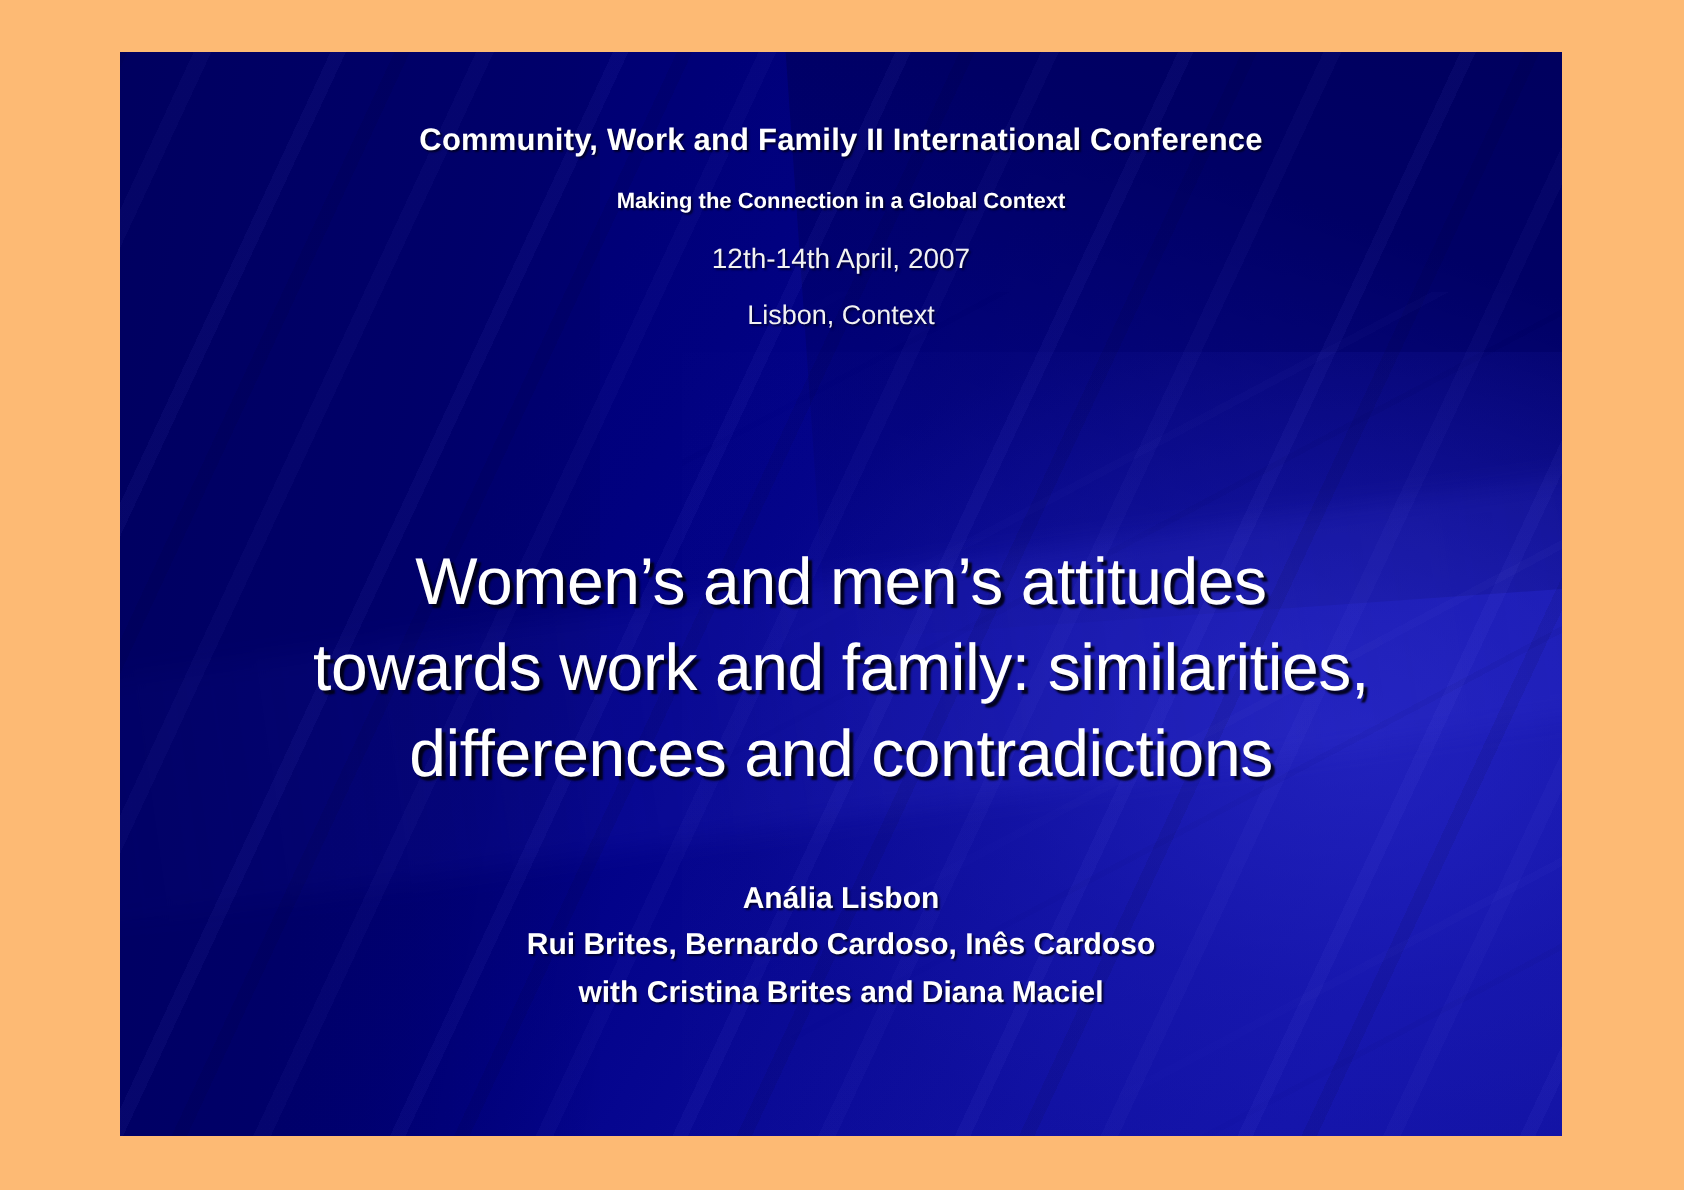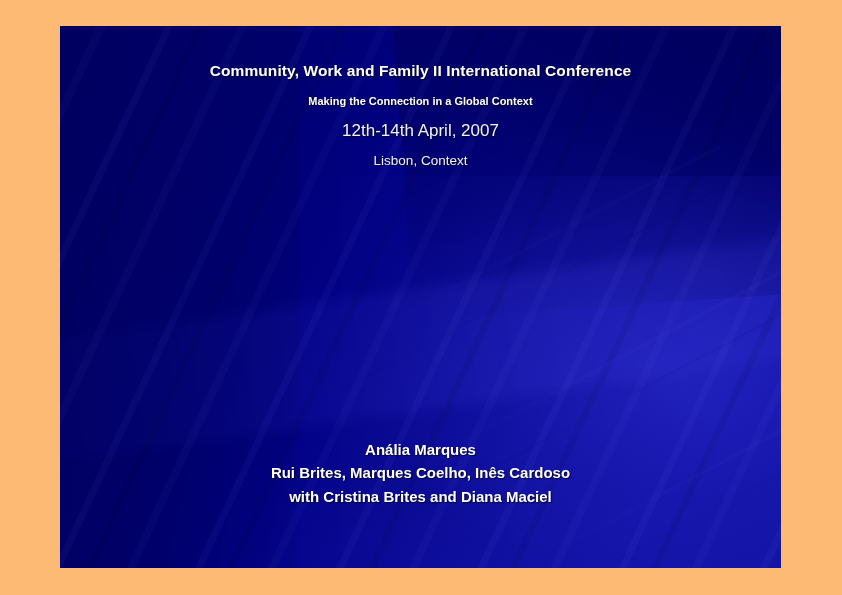"12th-14th April, 2007" .hdr-line3 { font-size: 17px -> 14px }
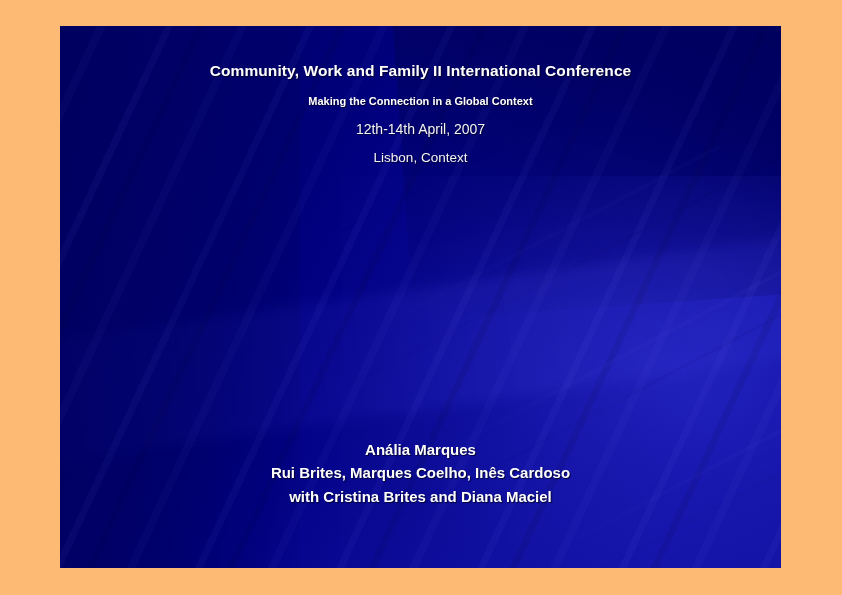"Women’s and men’s attitudes" div.title-block { html: none -> <div> <div>Women’s and men’s attitudes</div> <div>towards work and family: similarities,</div> <div>differences and contradictions</div> </div> }
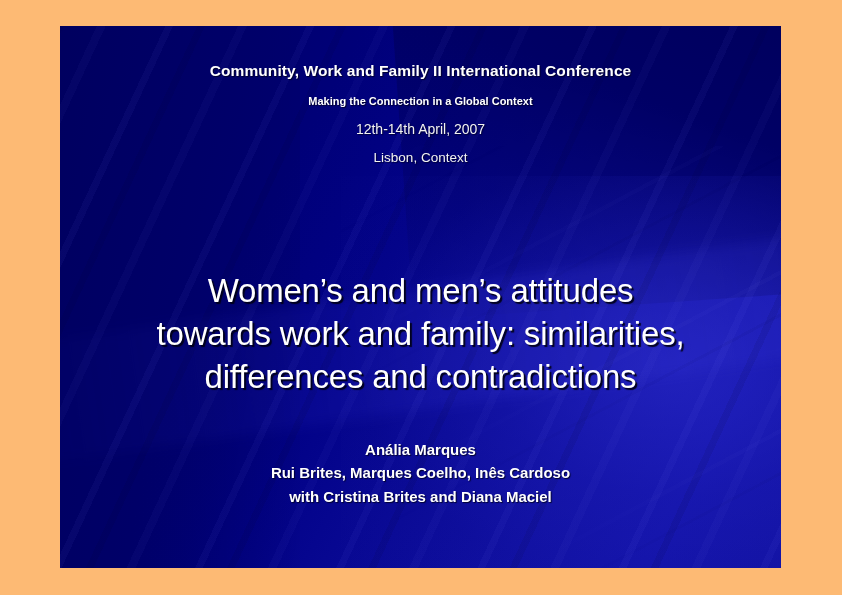"Anália Marques" div.author-line { text: Marques -> Lisbon }
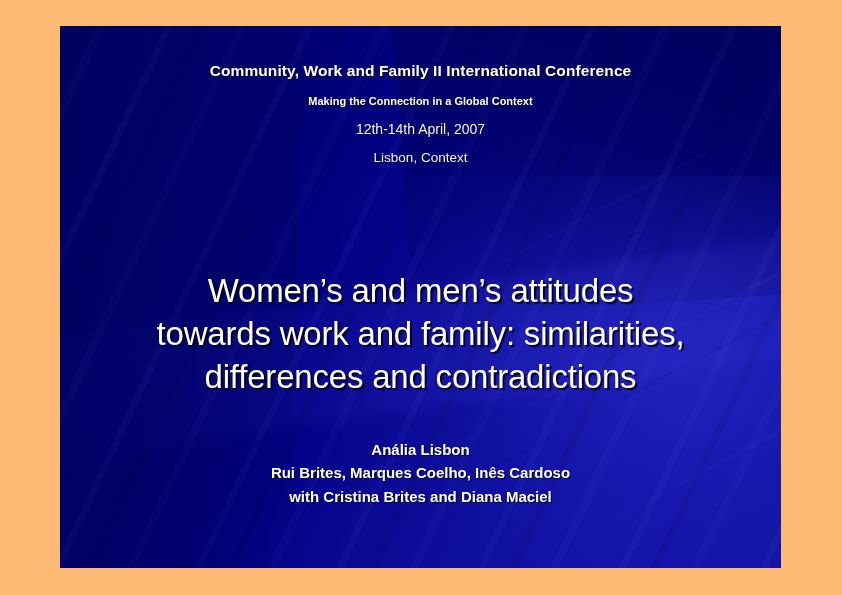"Rui Brites, Marques Coelho, Inês" div.author-line { text: Marques Coelho -> Bernardo Cardoso }
